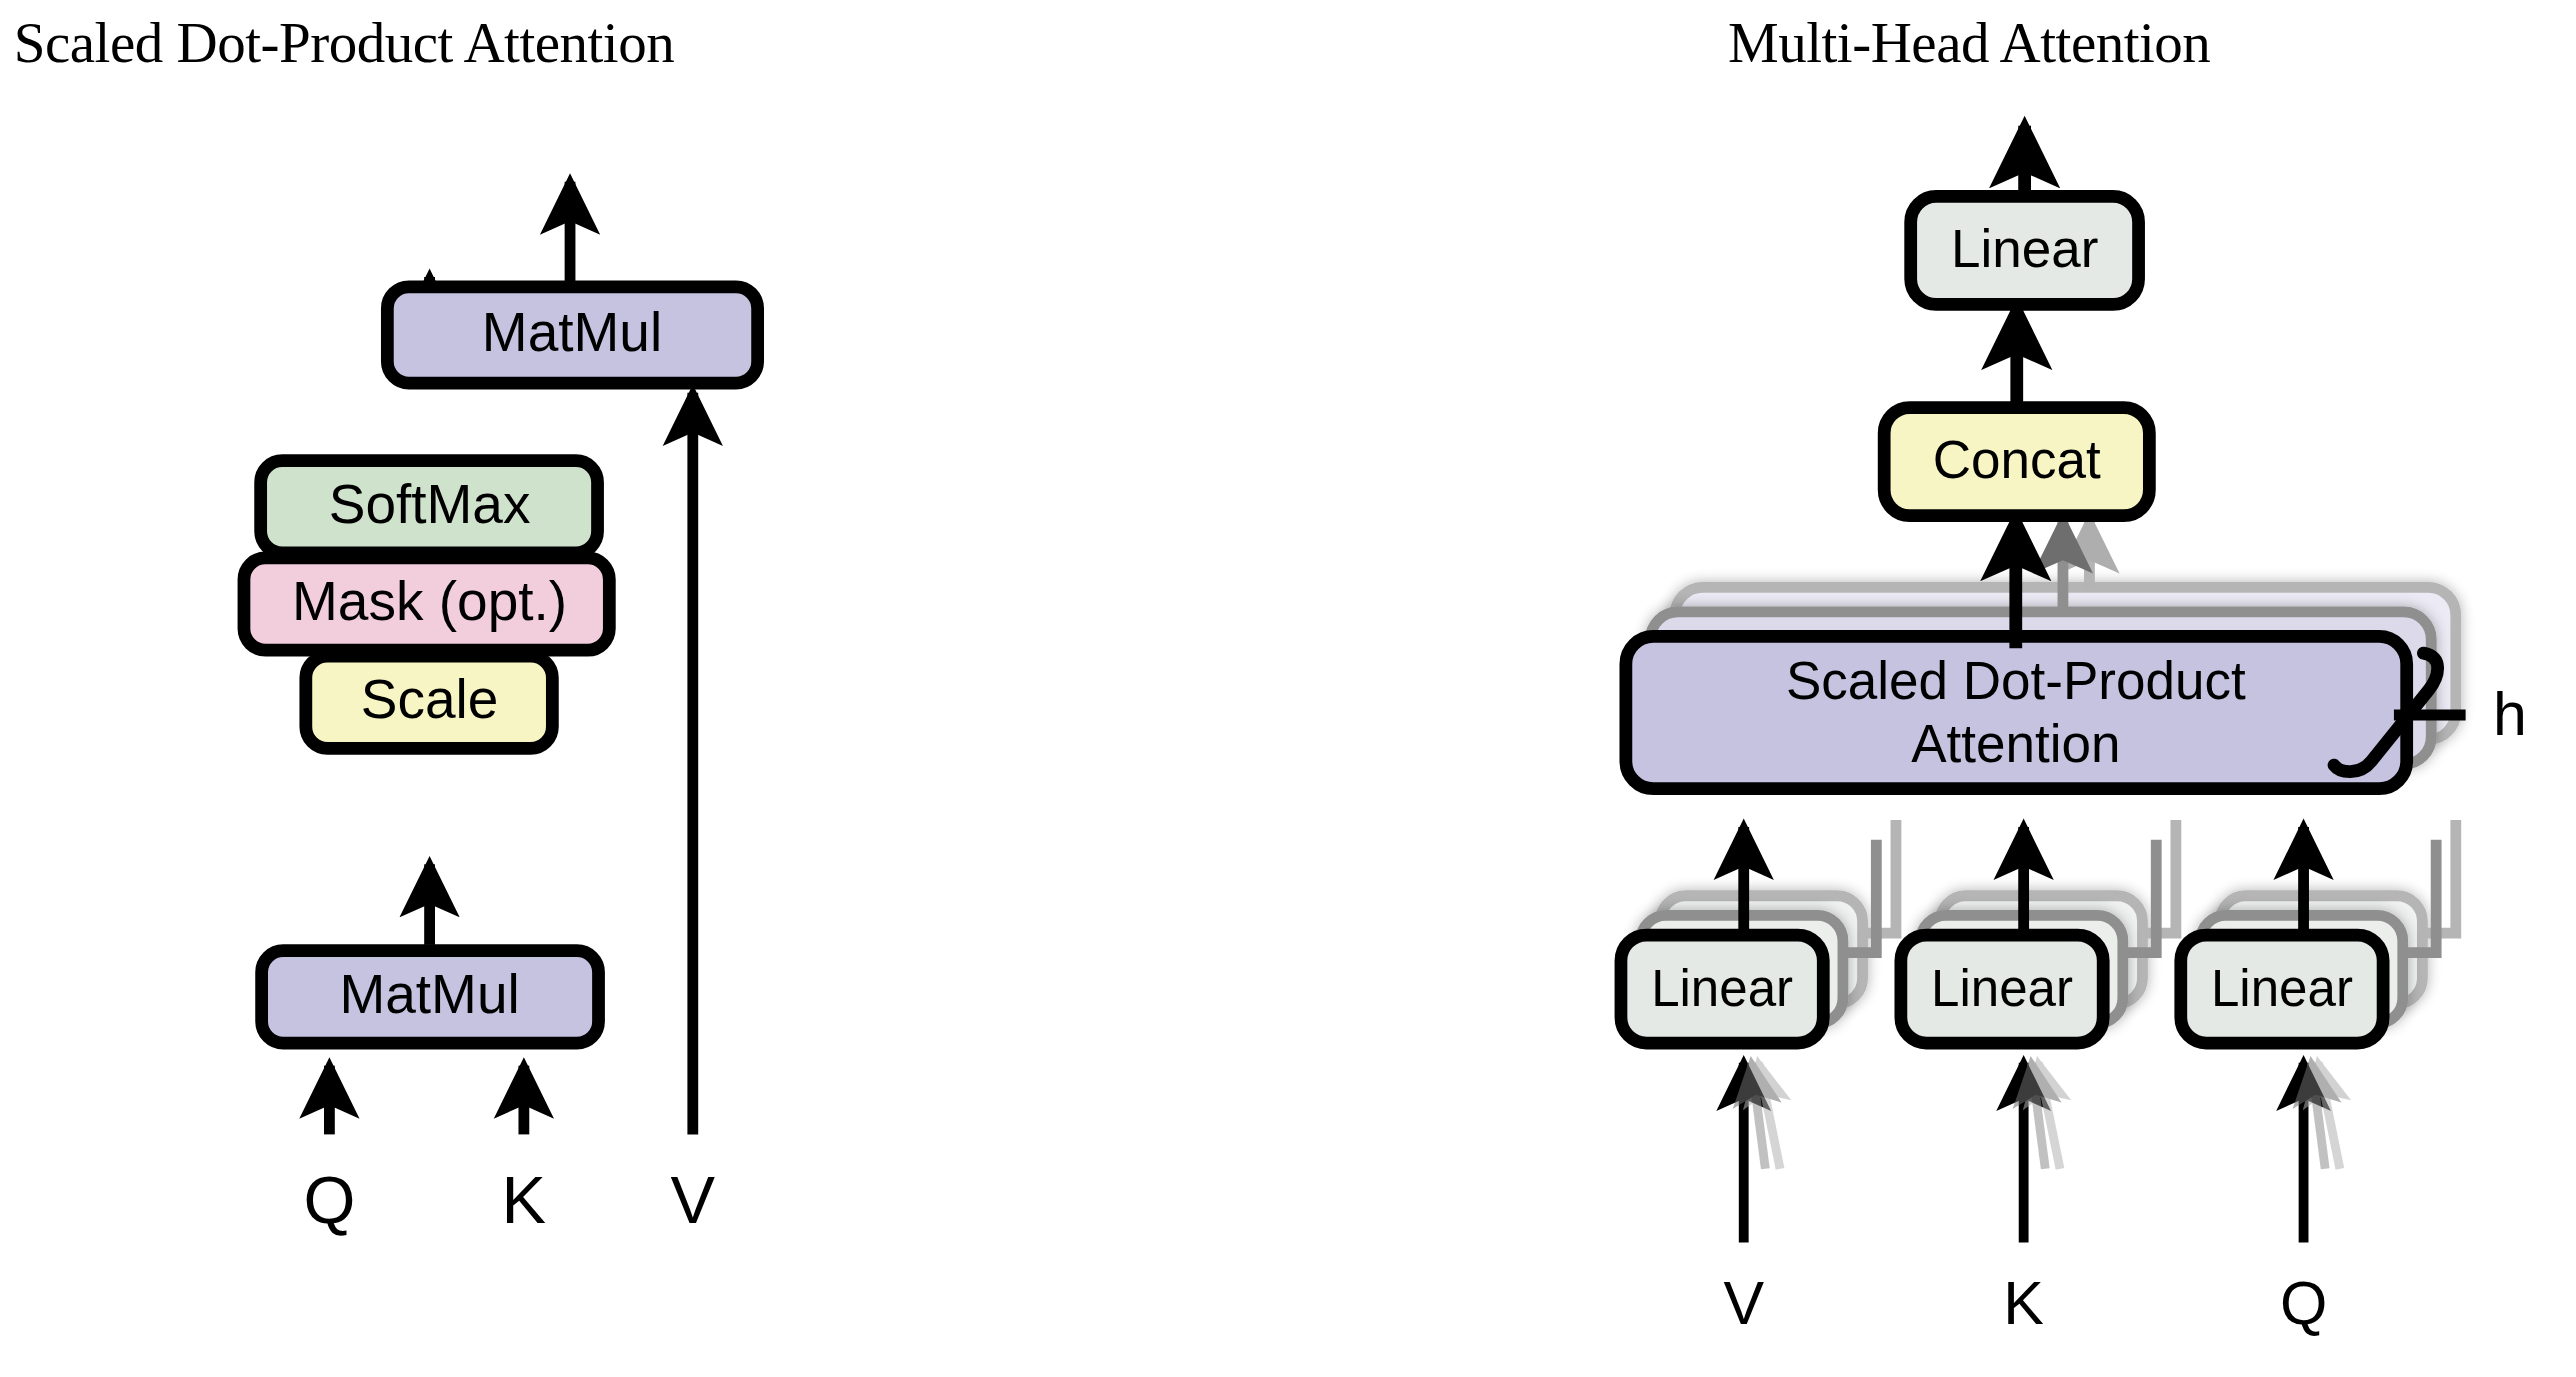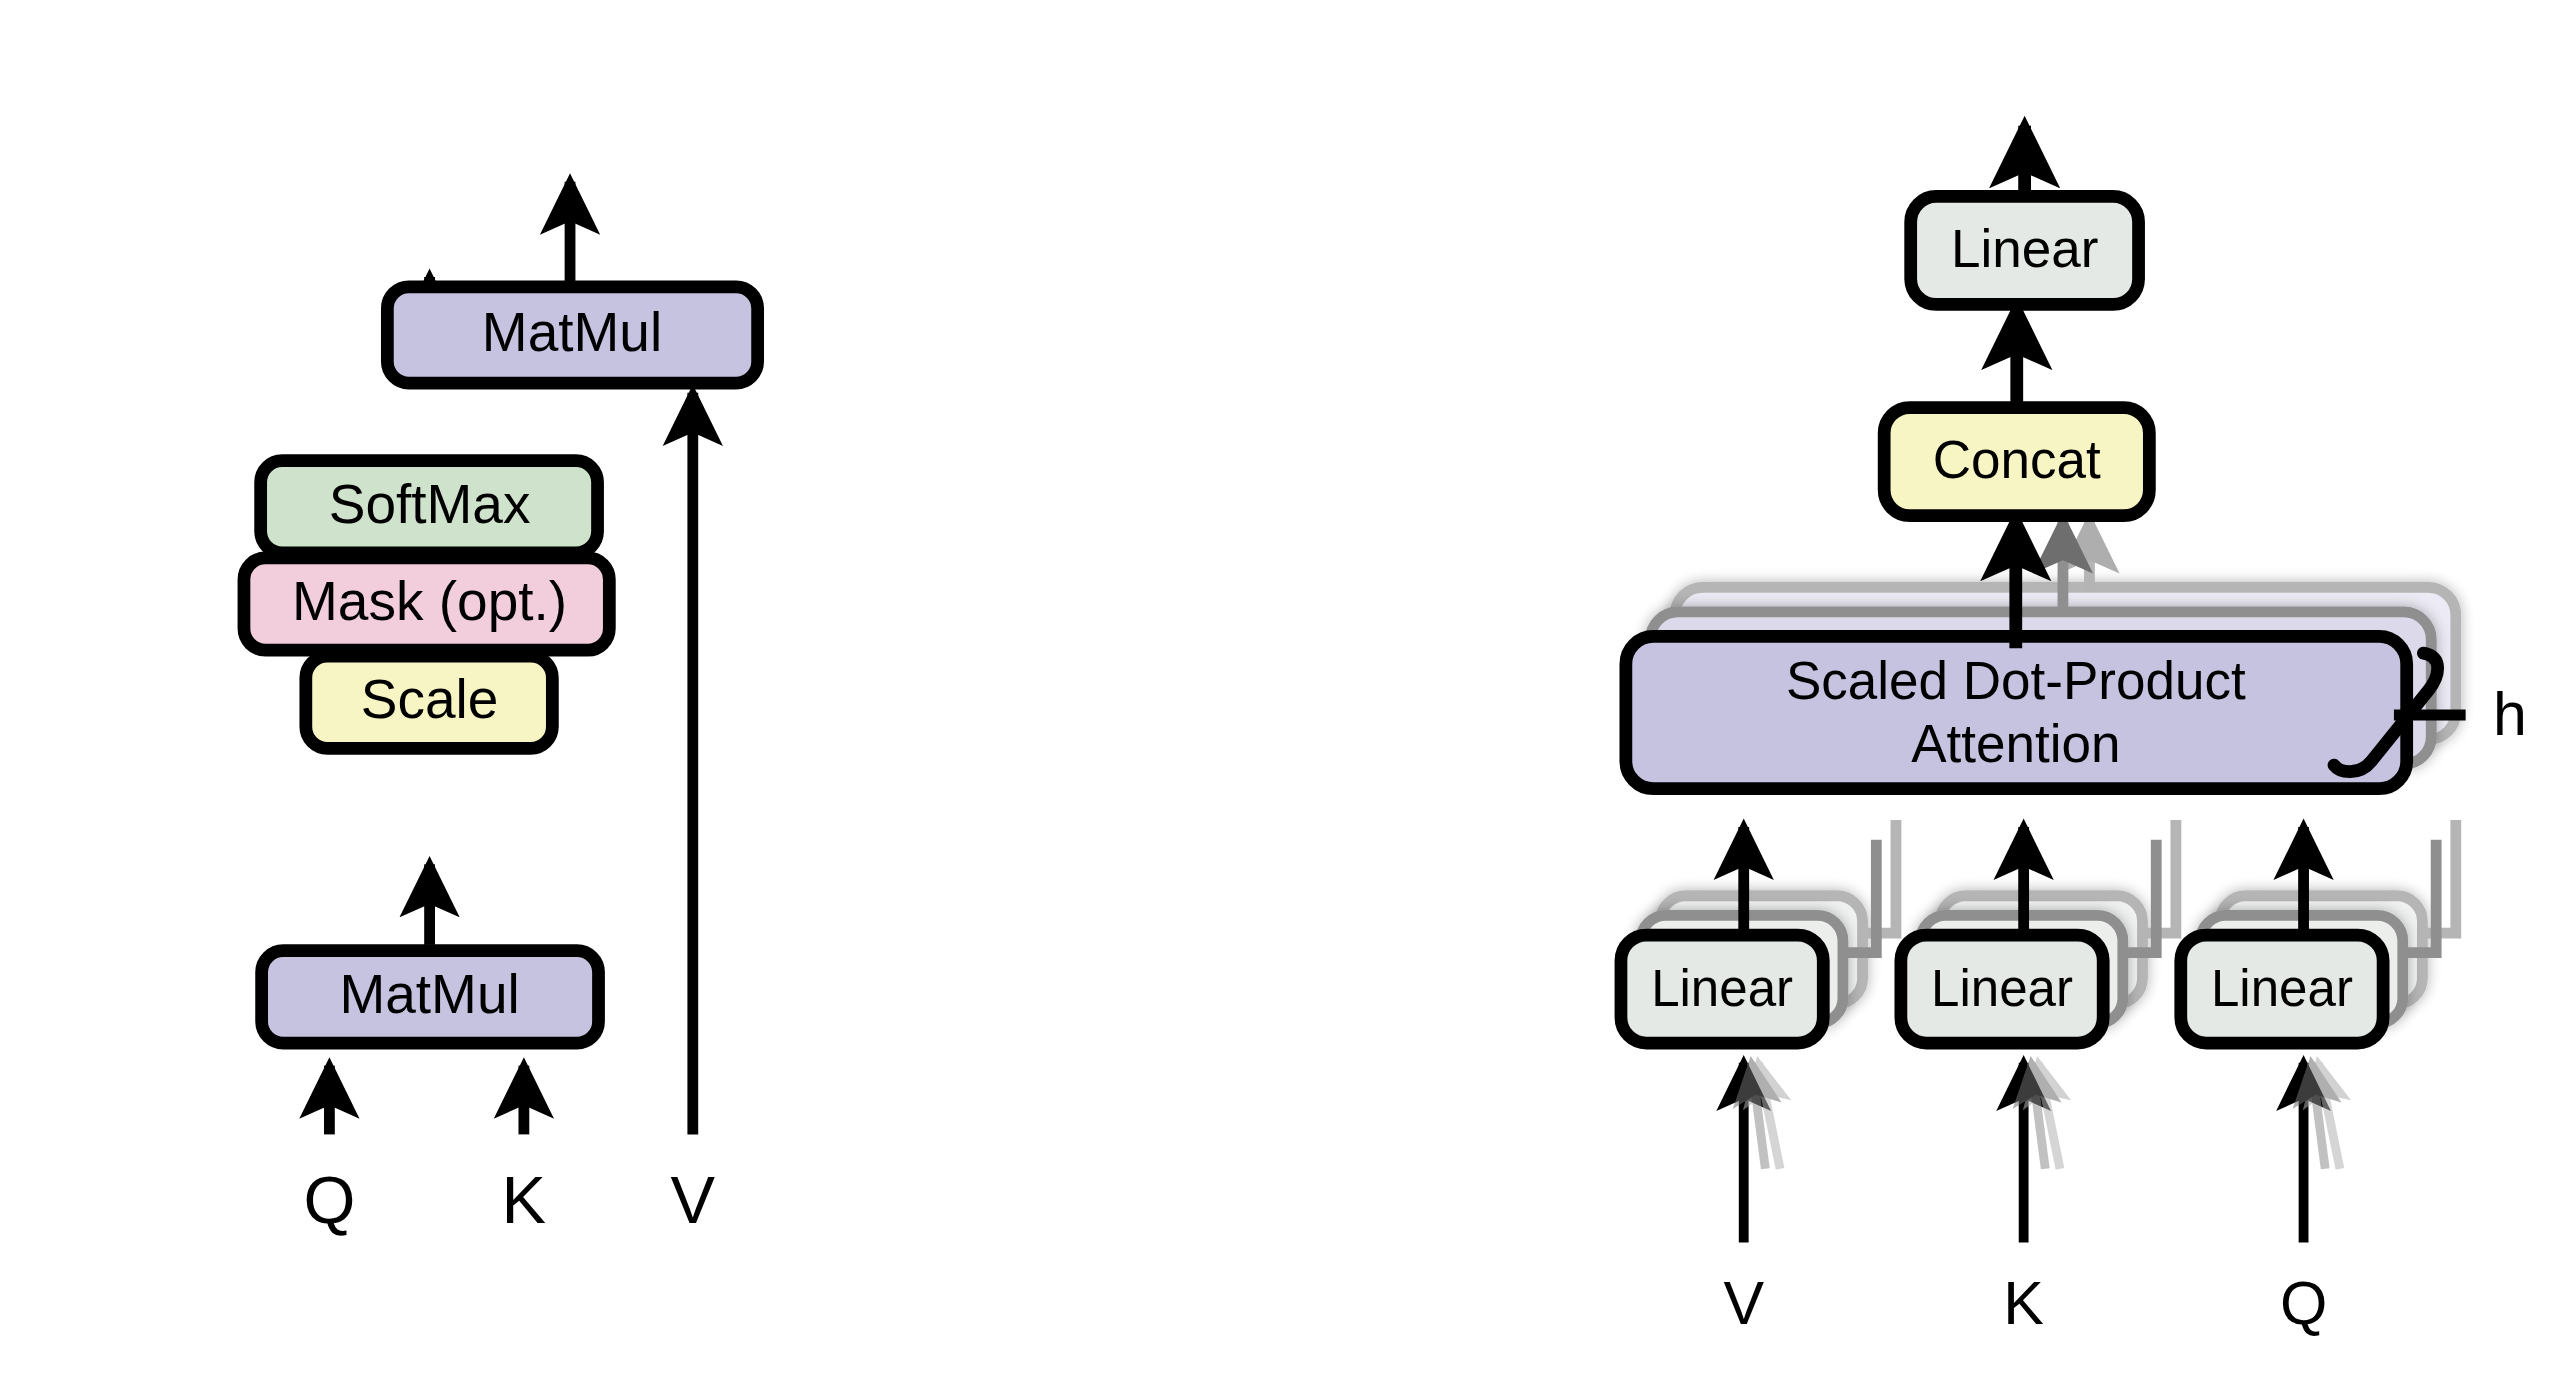"Scaled Dot-Product Attention" div.title { html: none -> <div>Scaled Dot-Product Attention</div> }
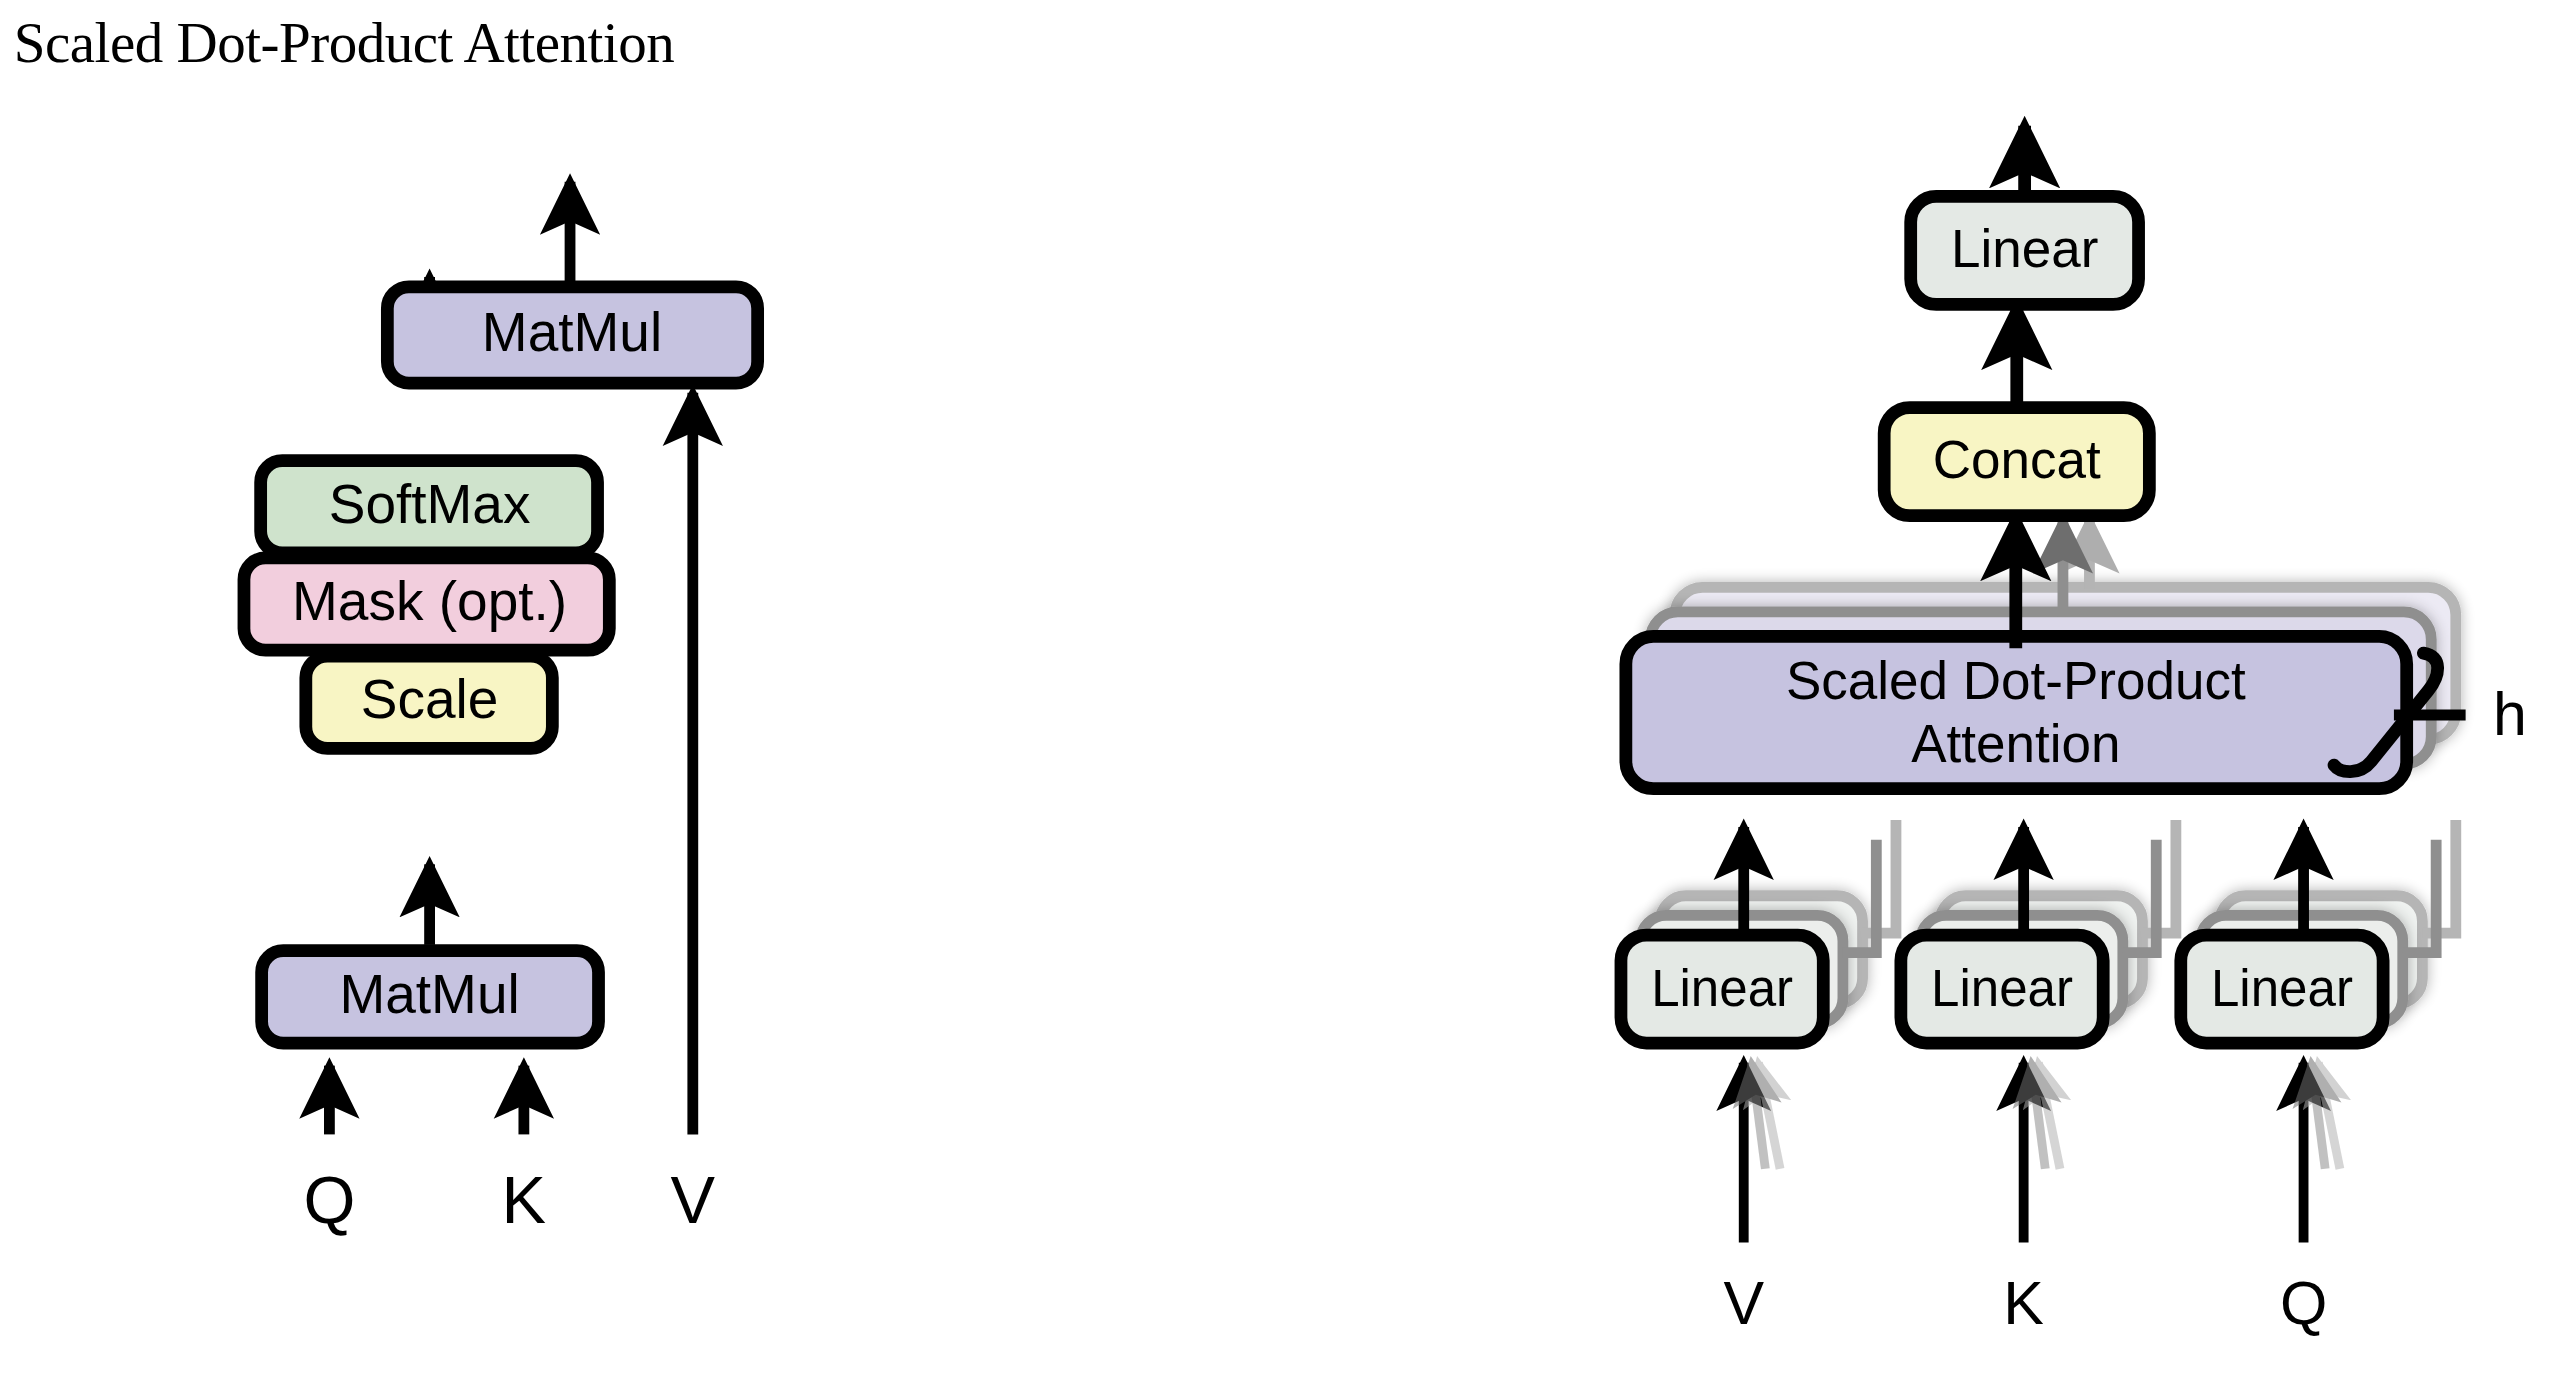"Multi-Head Attention" div.title { html: none -> <div>Multi-Head Attention</div> }
